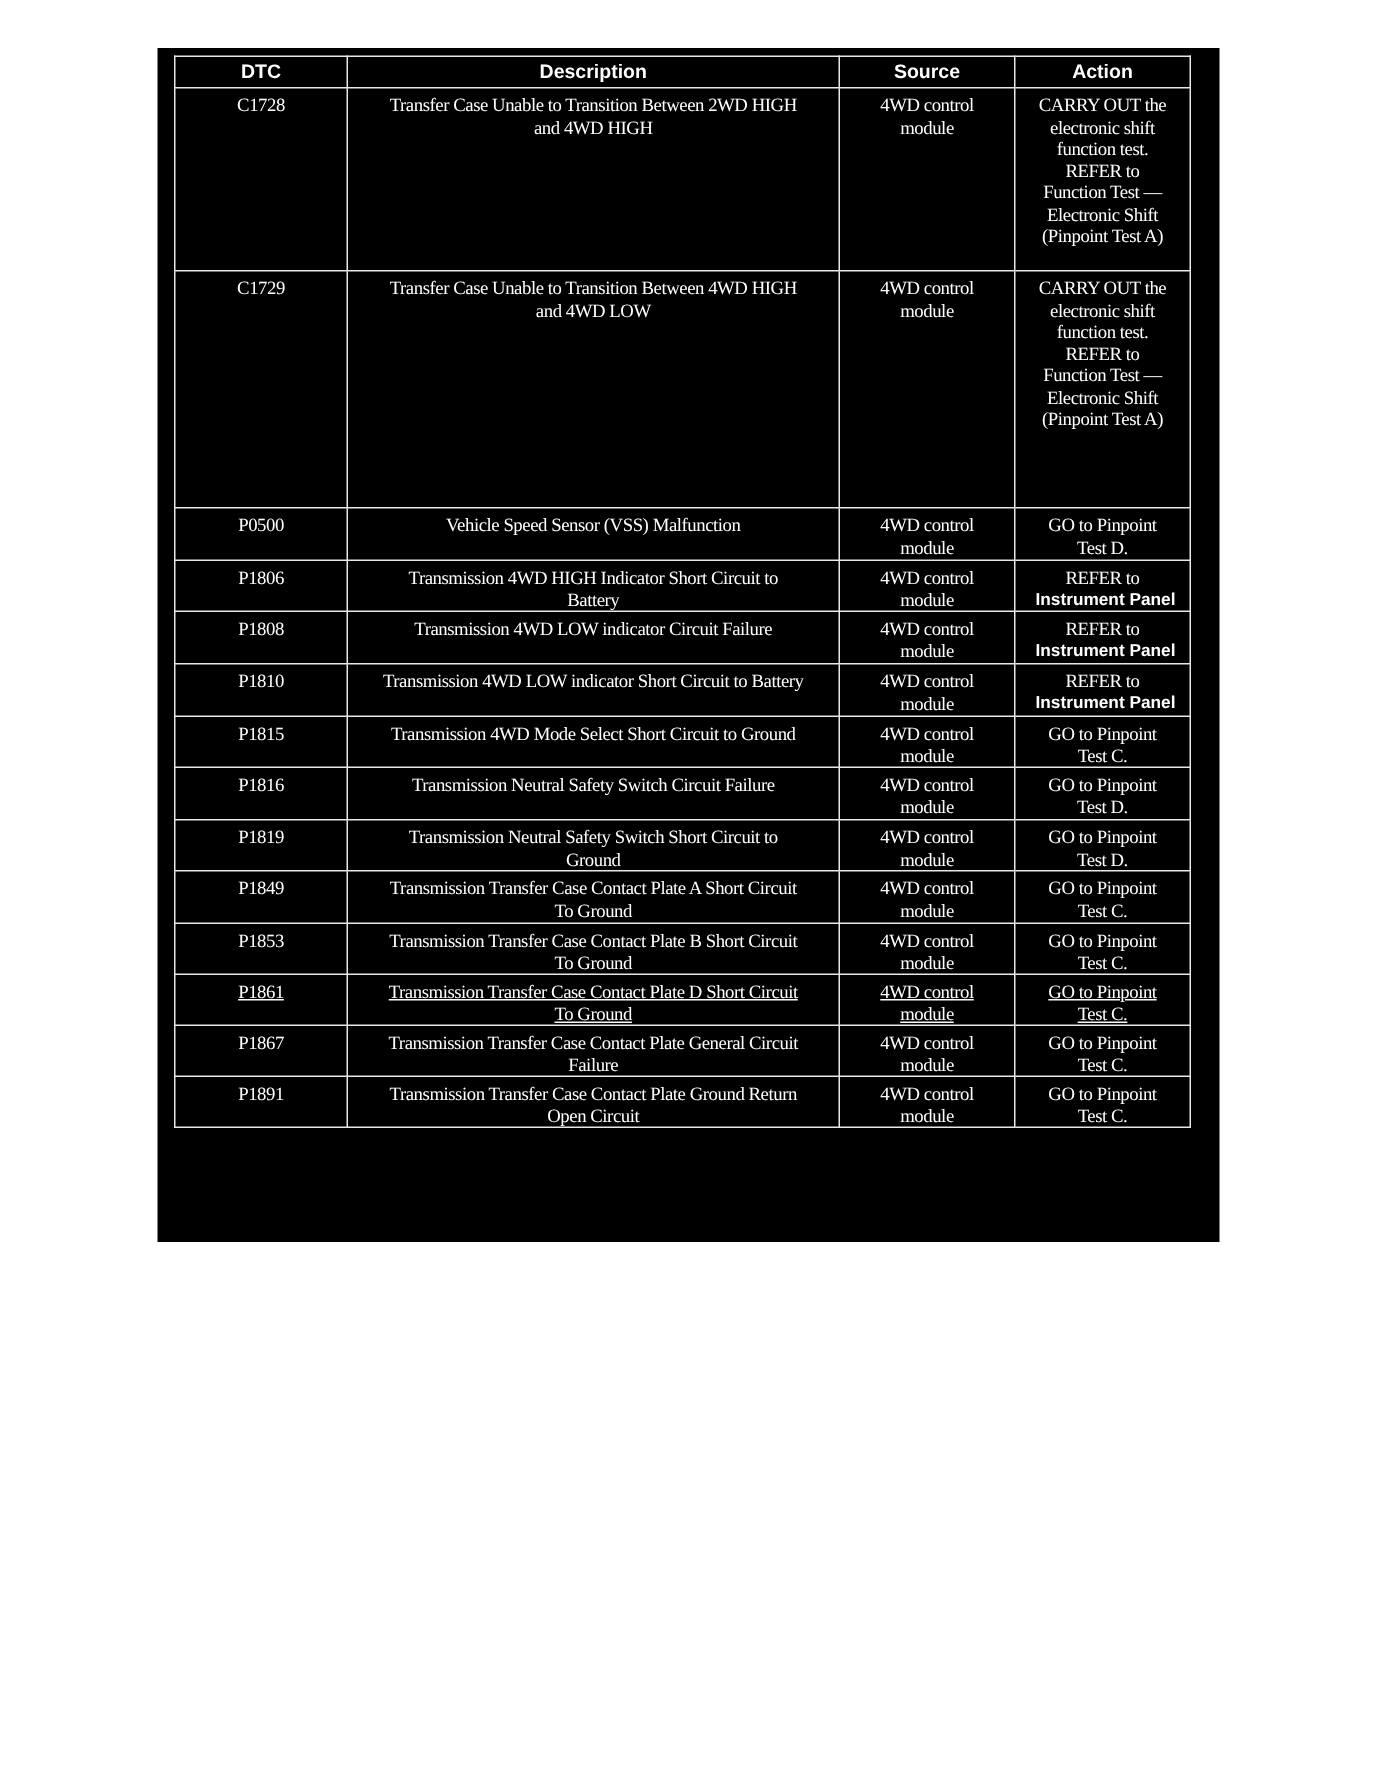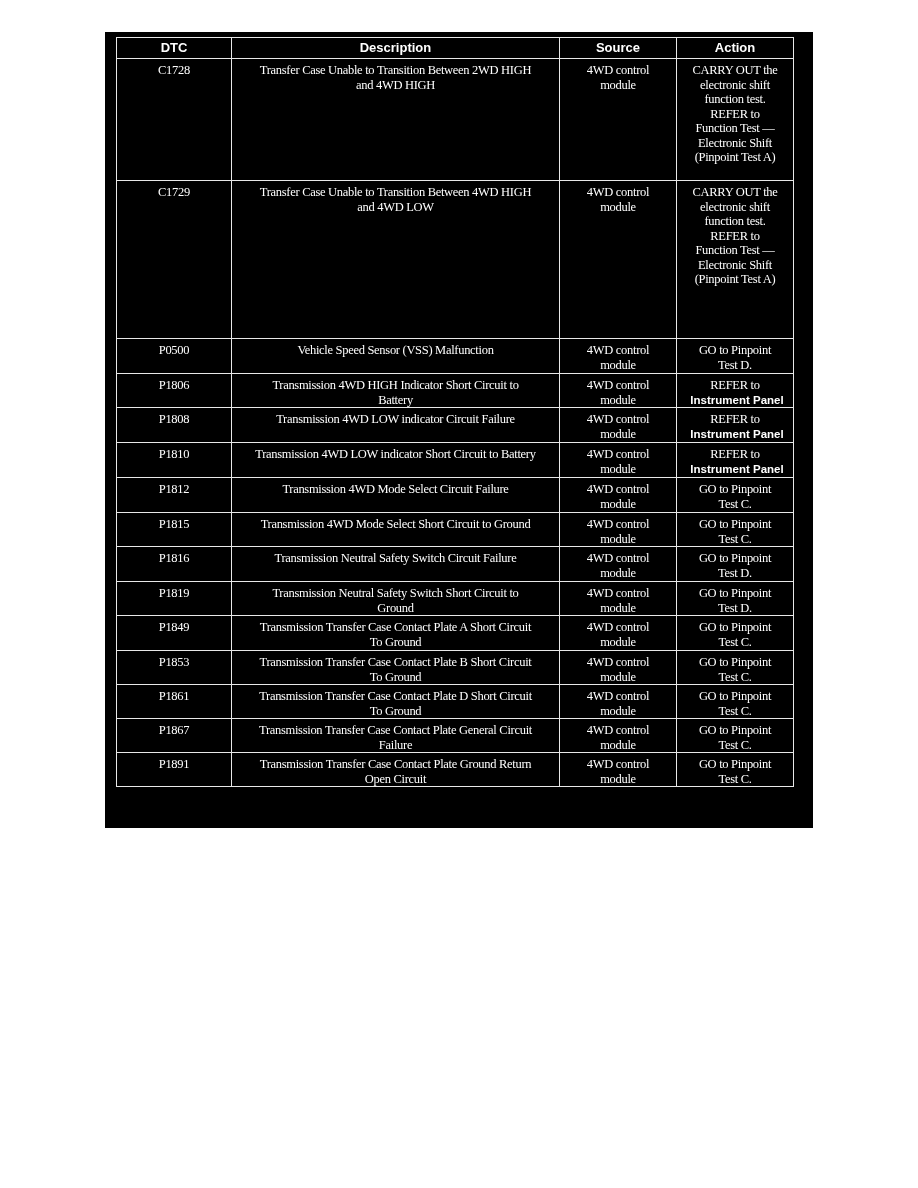"P1812" tr { html: <tr> <td>P1812</td> <td> <span>Transmission 4WD Mode Select Circuit Failure</span> </td> <td> <span>4WD control</span> <span>module</span> </td> <td> <span>GO to Pinpoint</span> <span>Test C.</span> </td> </tr> -> none }
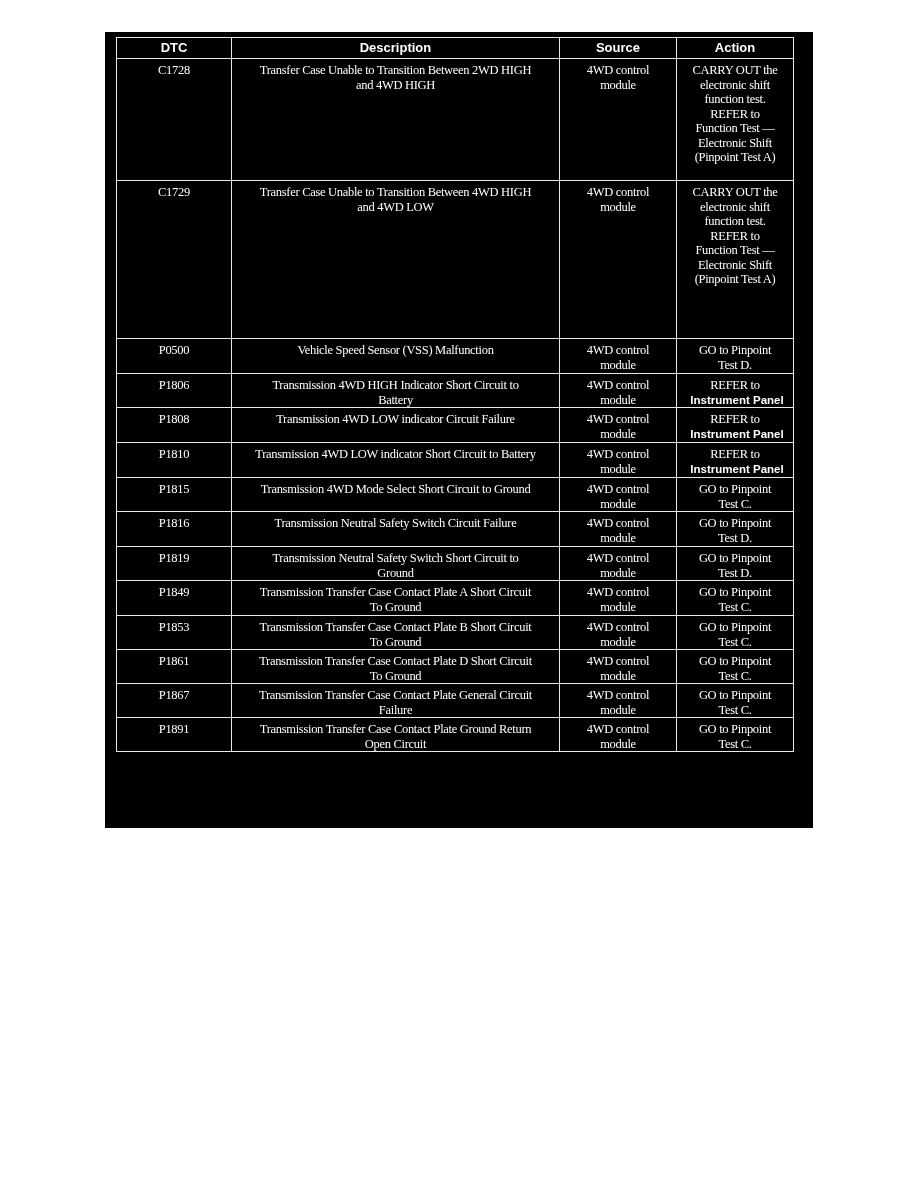"P1861" tr { text-decoration: none -> underline }
